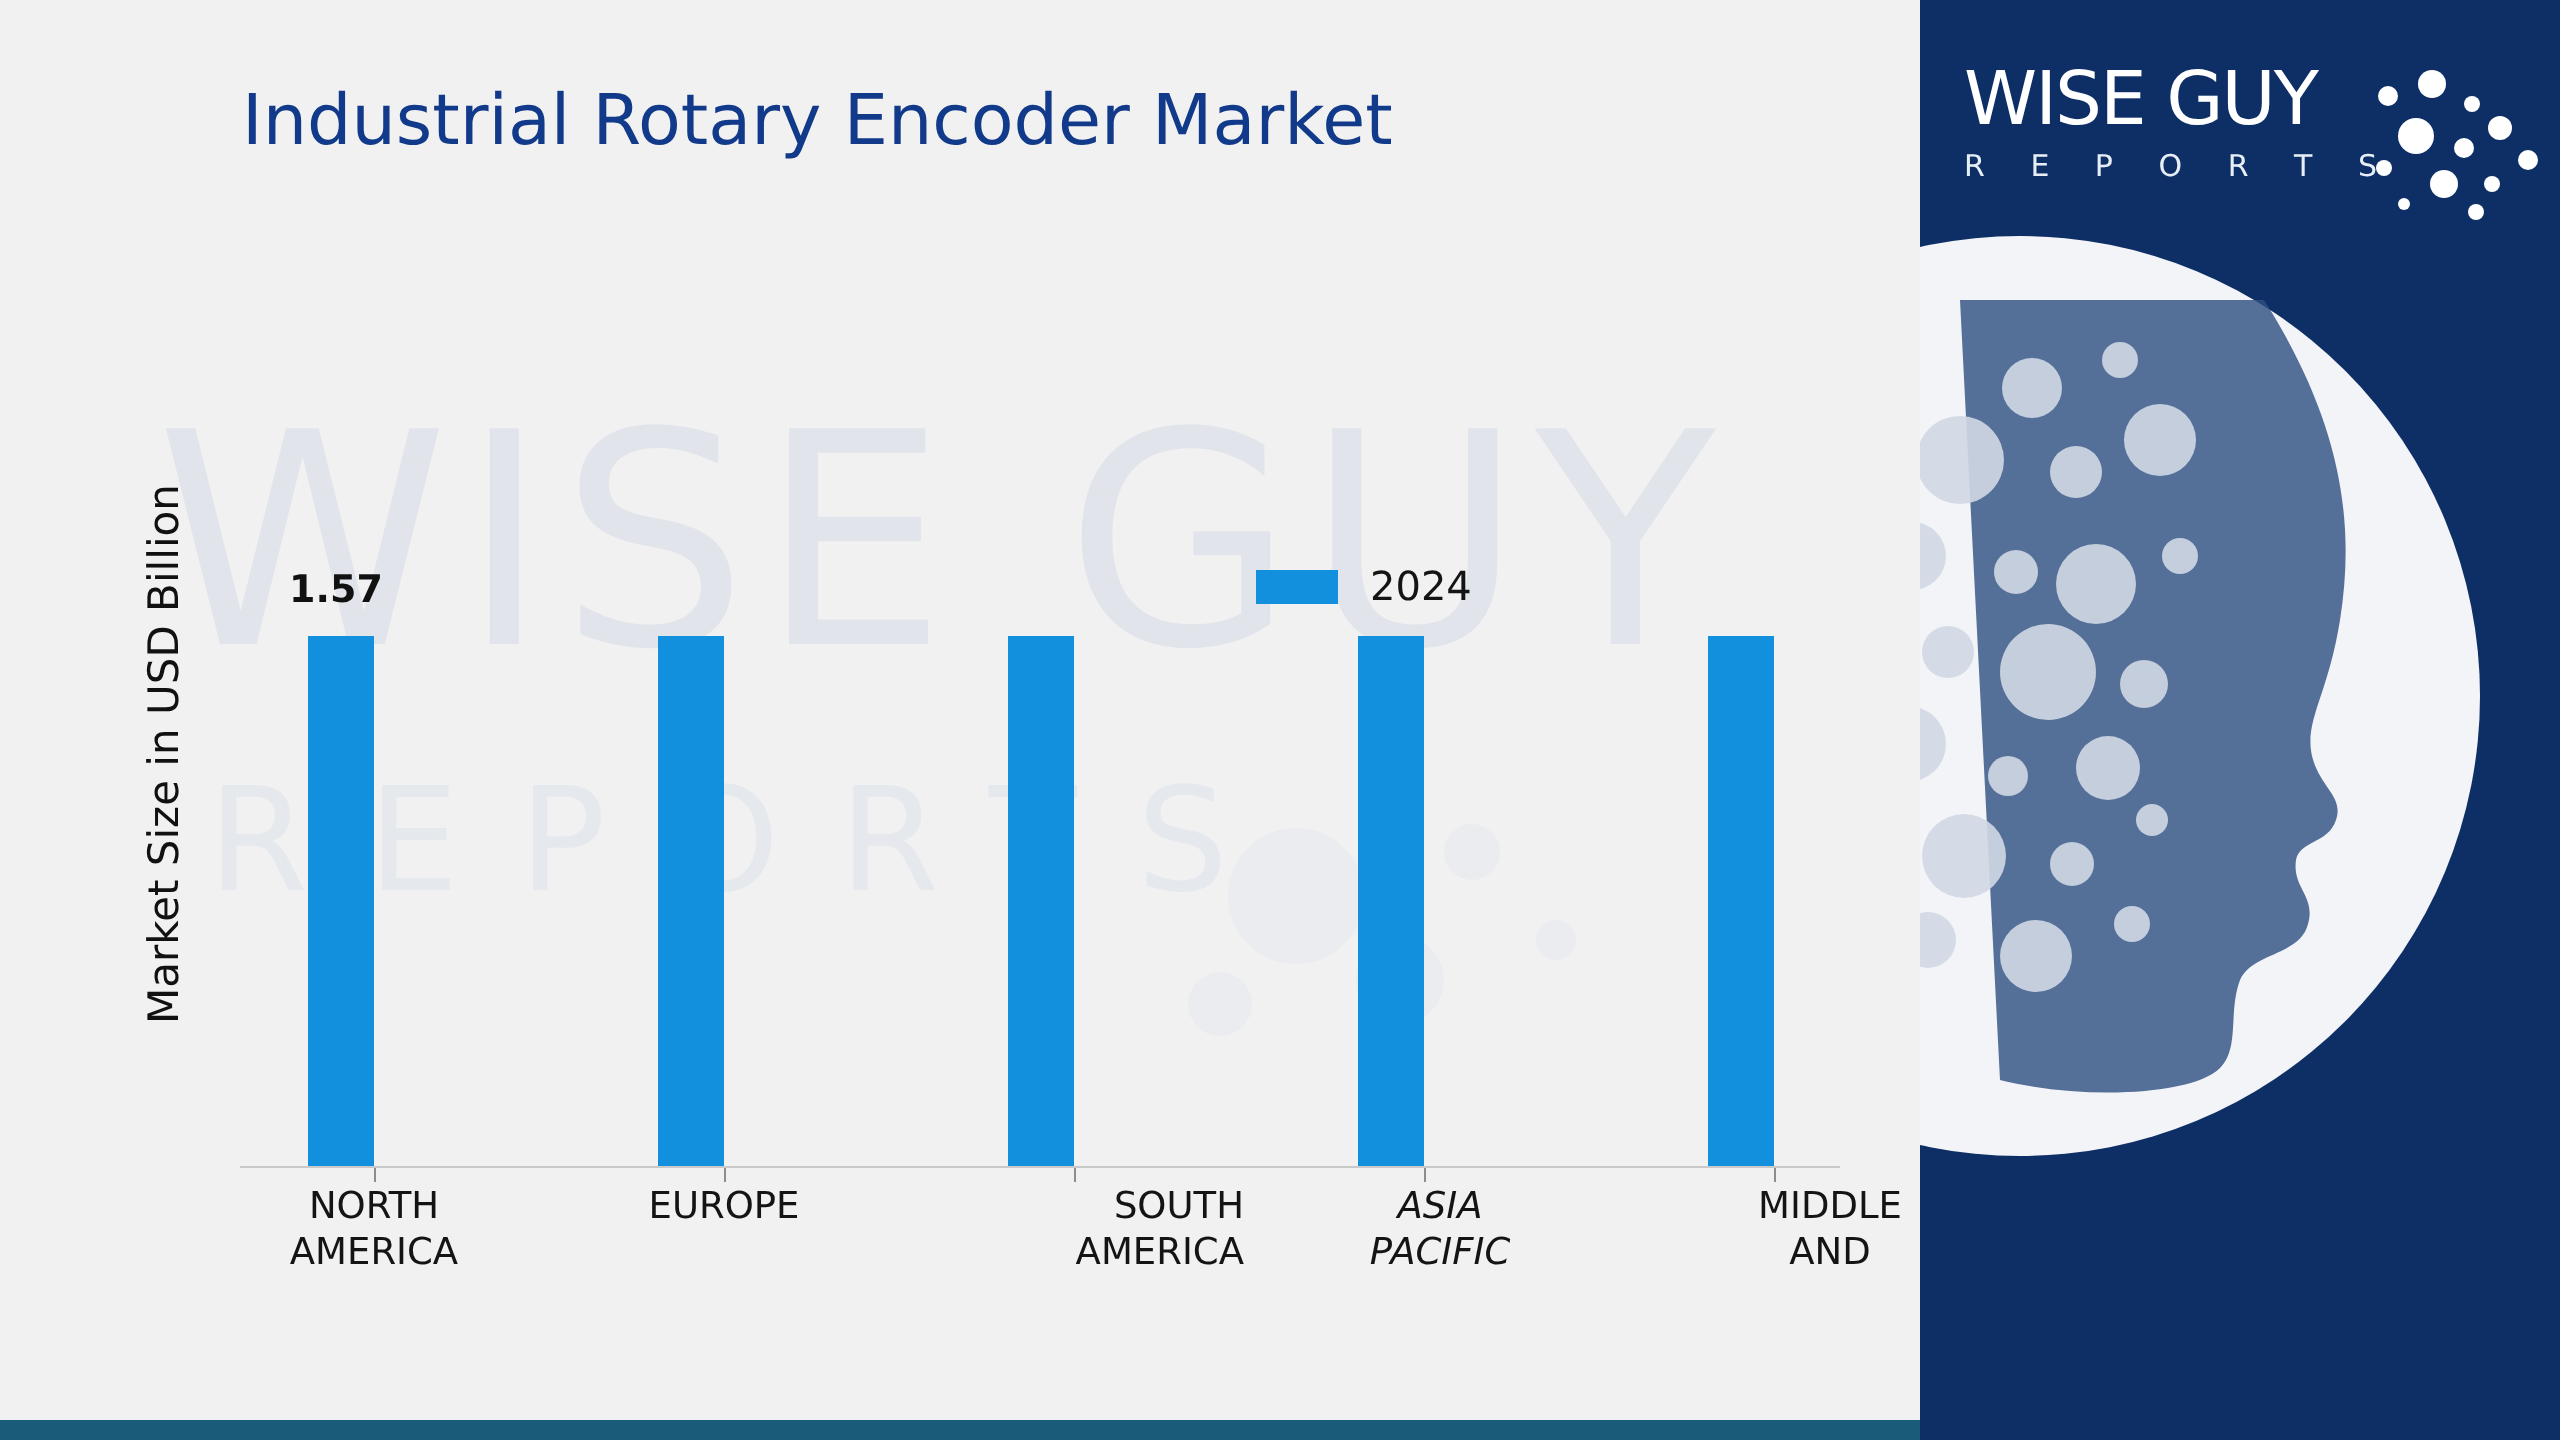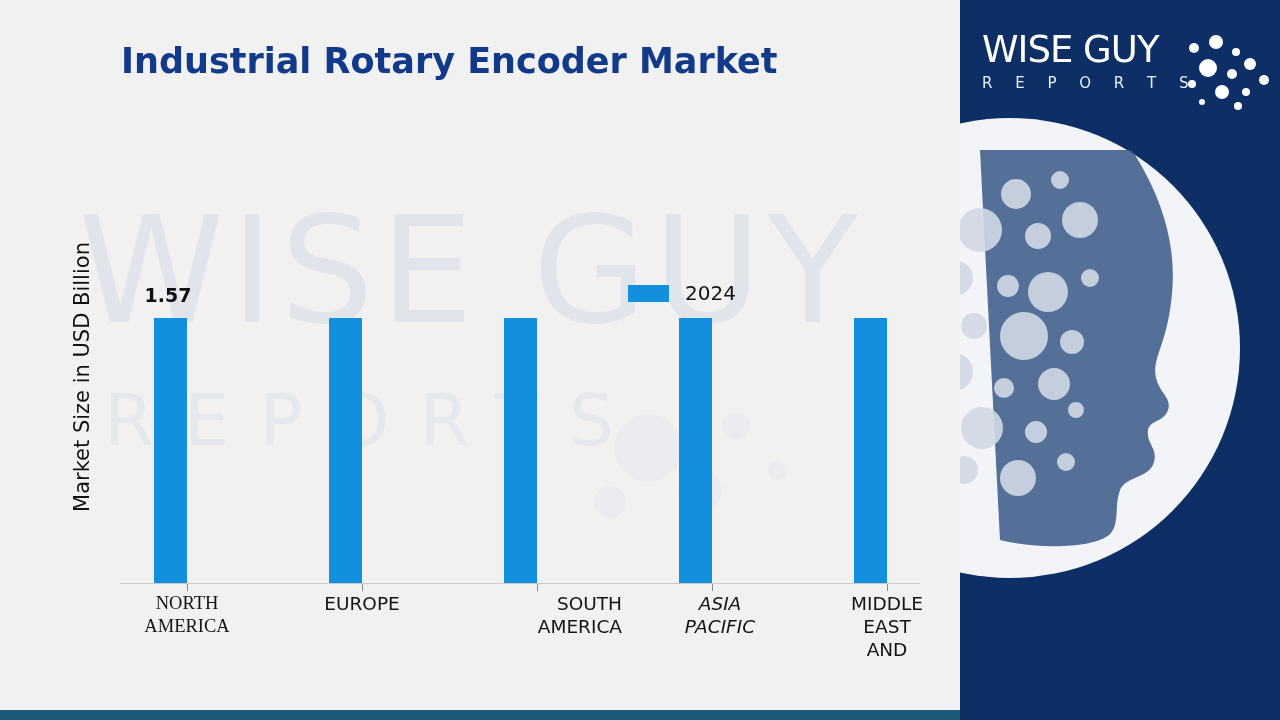"Industrial Rotary Encoder Market" .title { font-weight: 700 -> 400 }
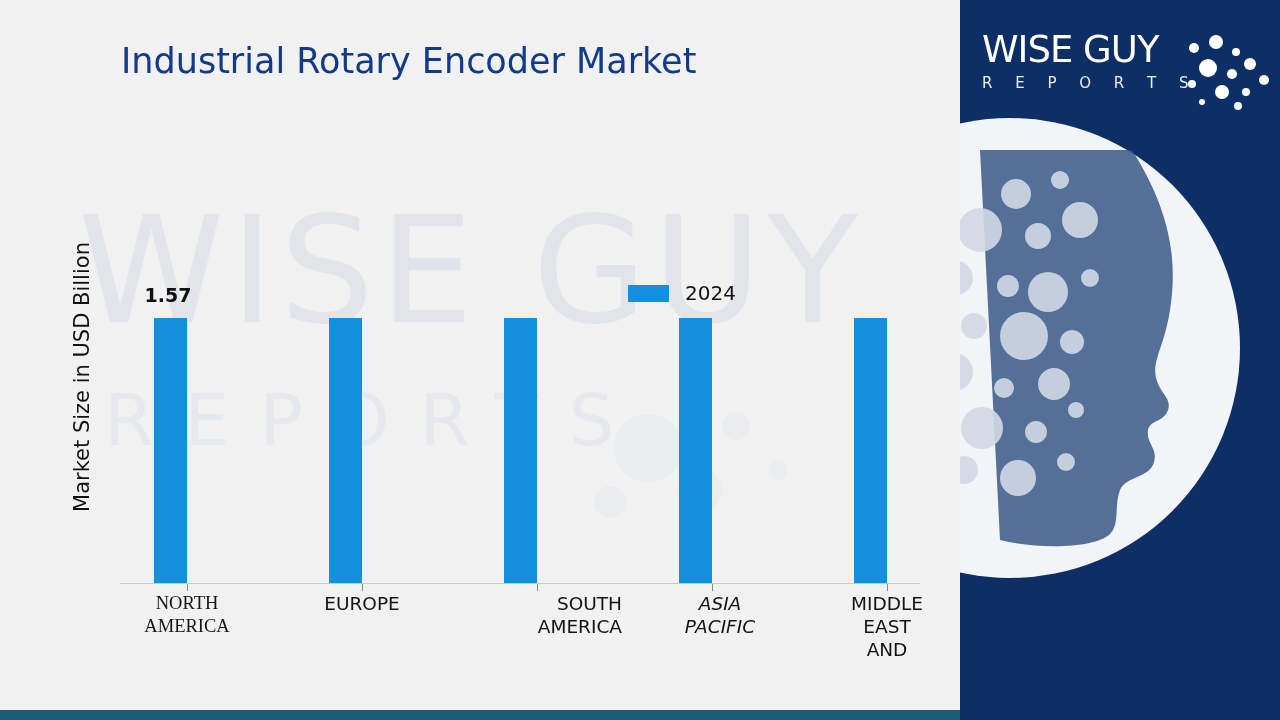"NORTH" div.cat { font-family: Liberation Serif, serif -> none }
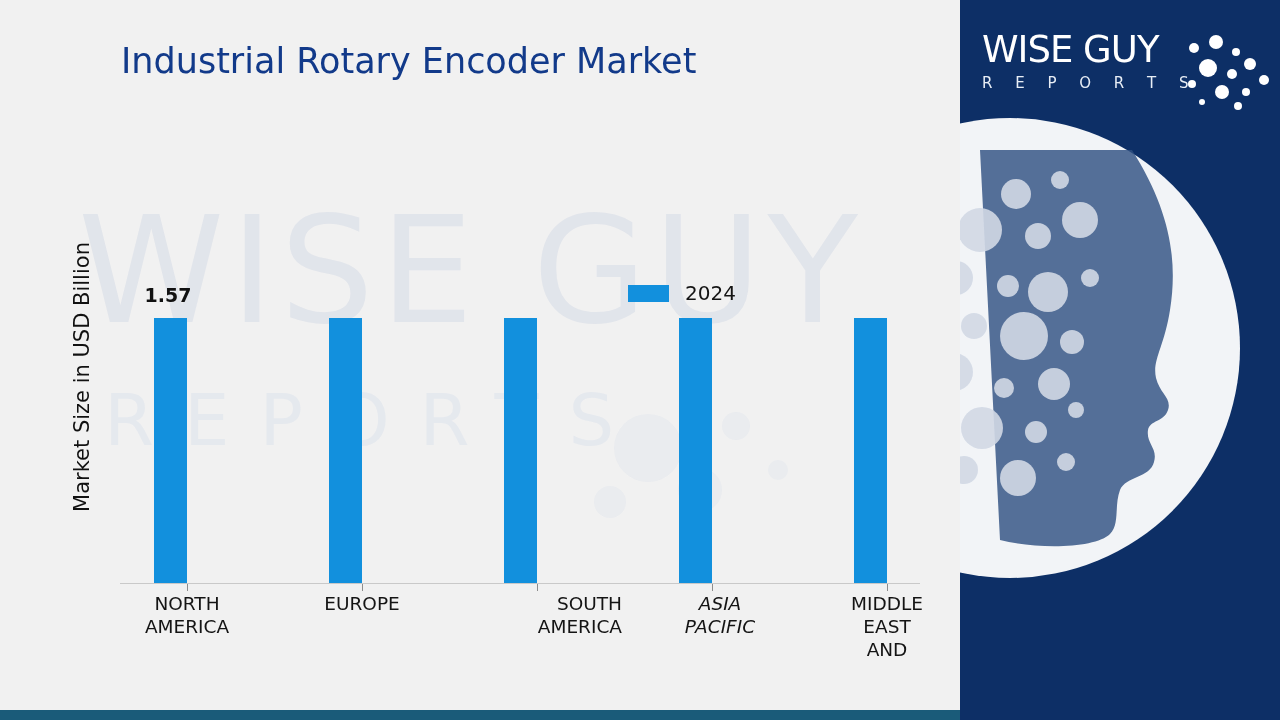"MIDDLE" div.cat { left: 802px -> 830px }
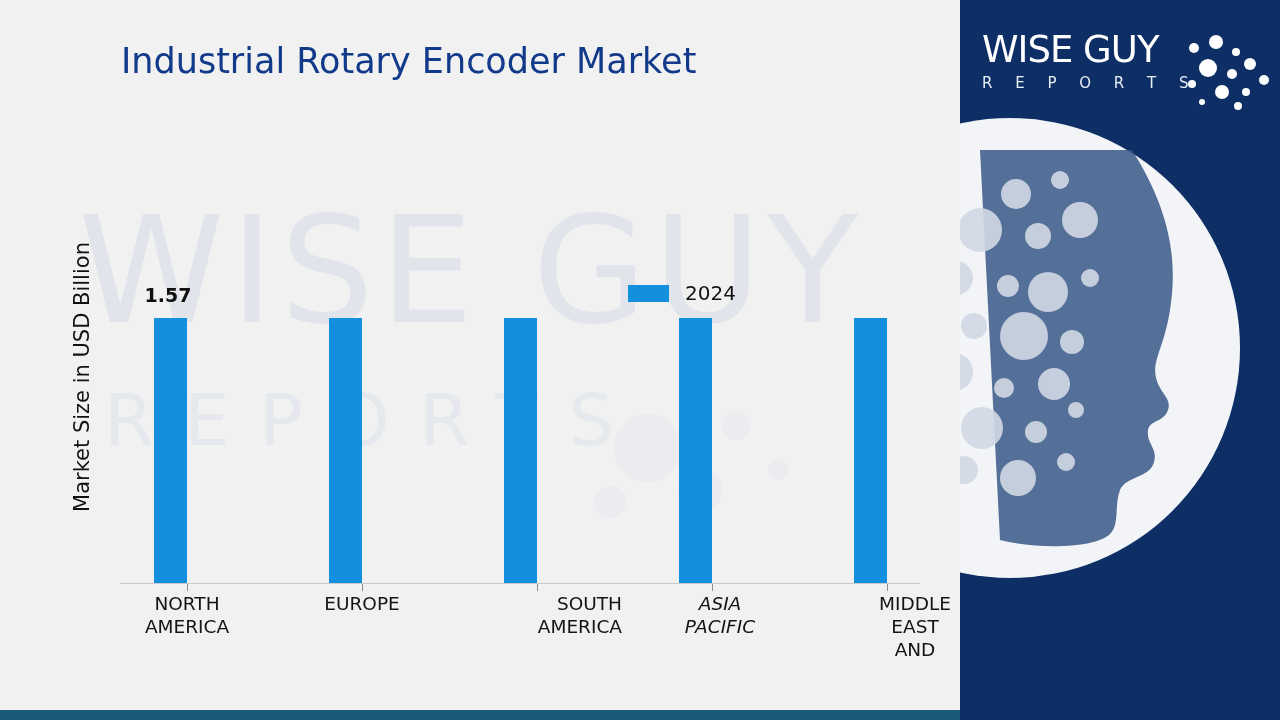"EAST" div { html: <div>EAST</div> -> none }
